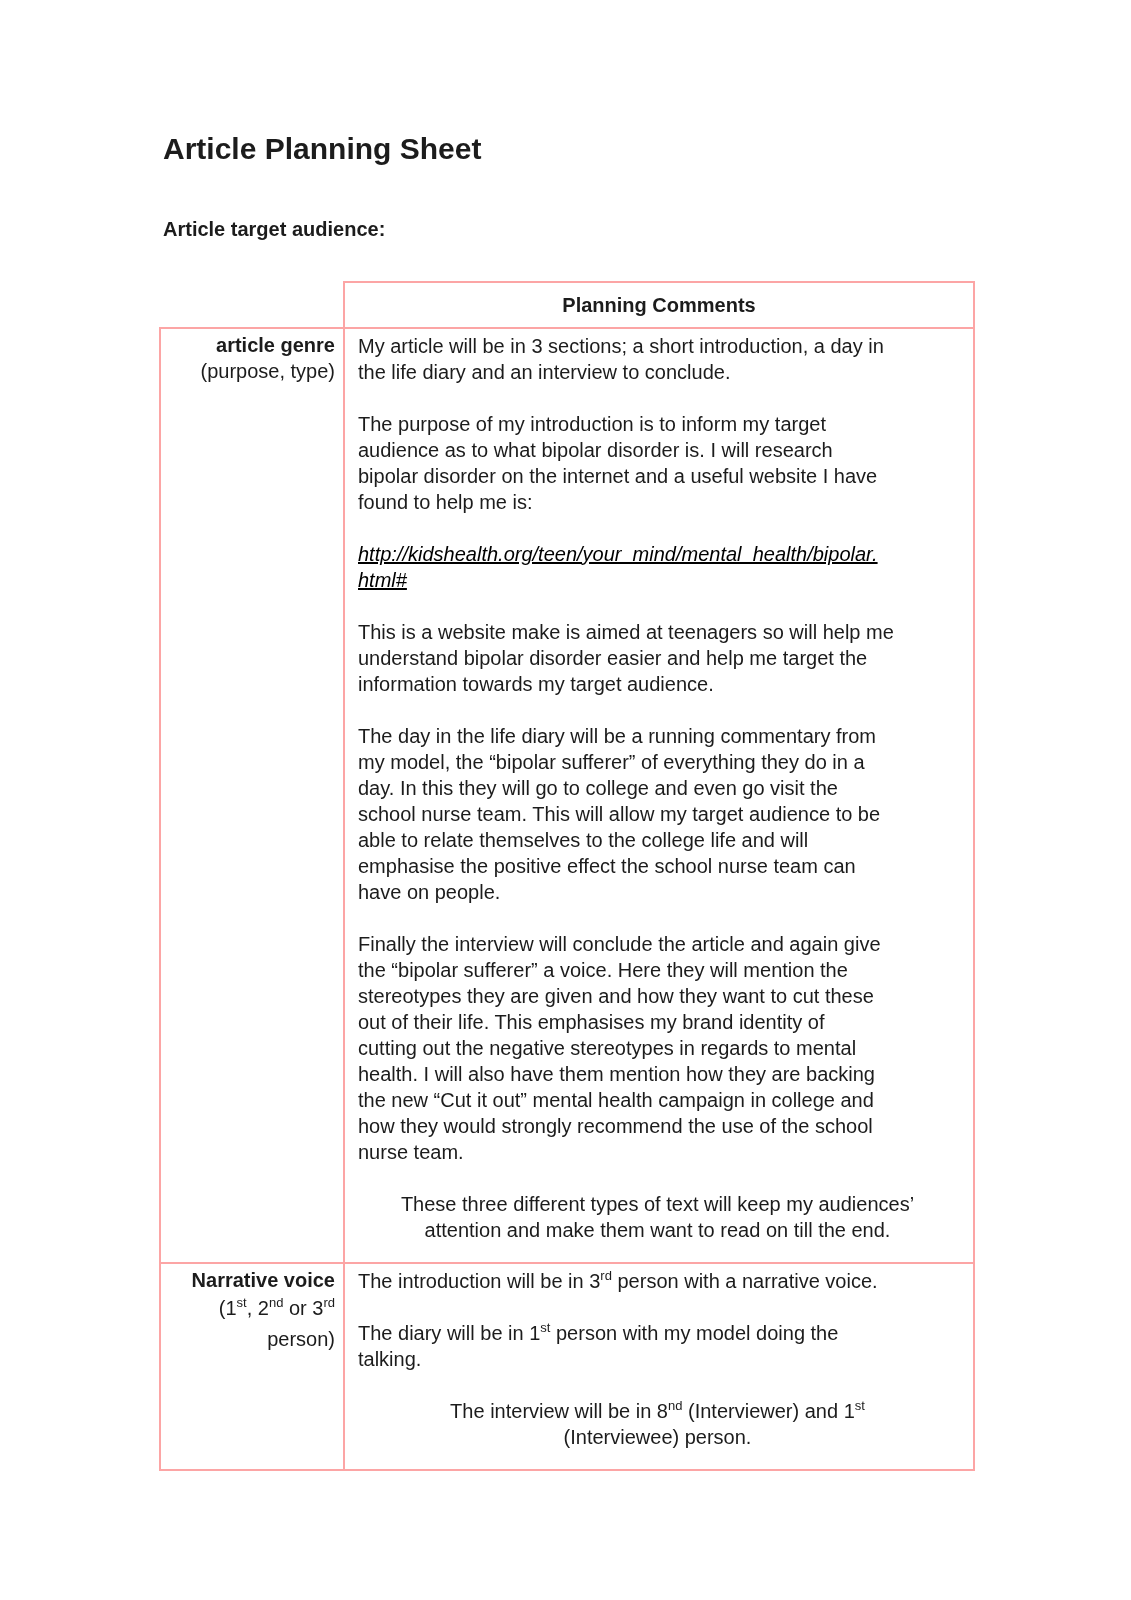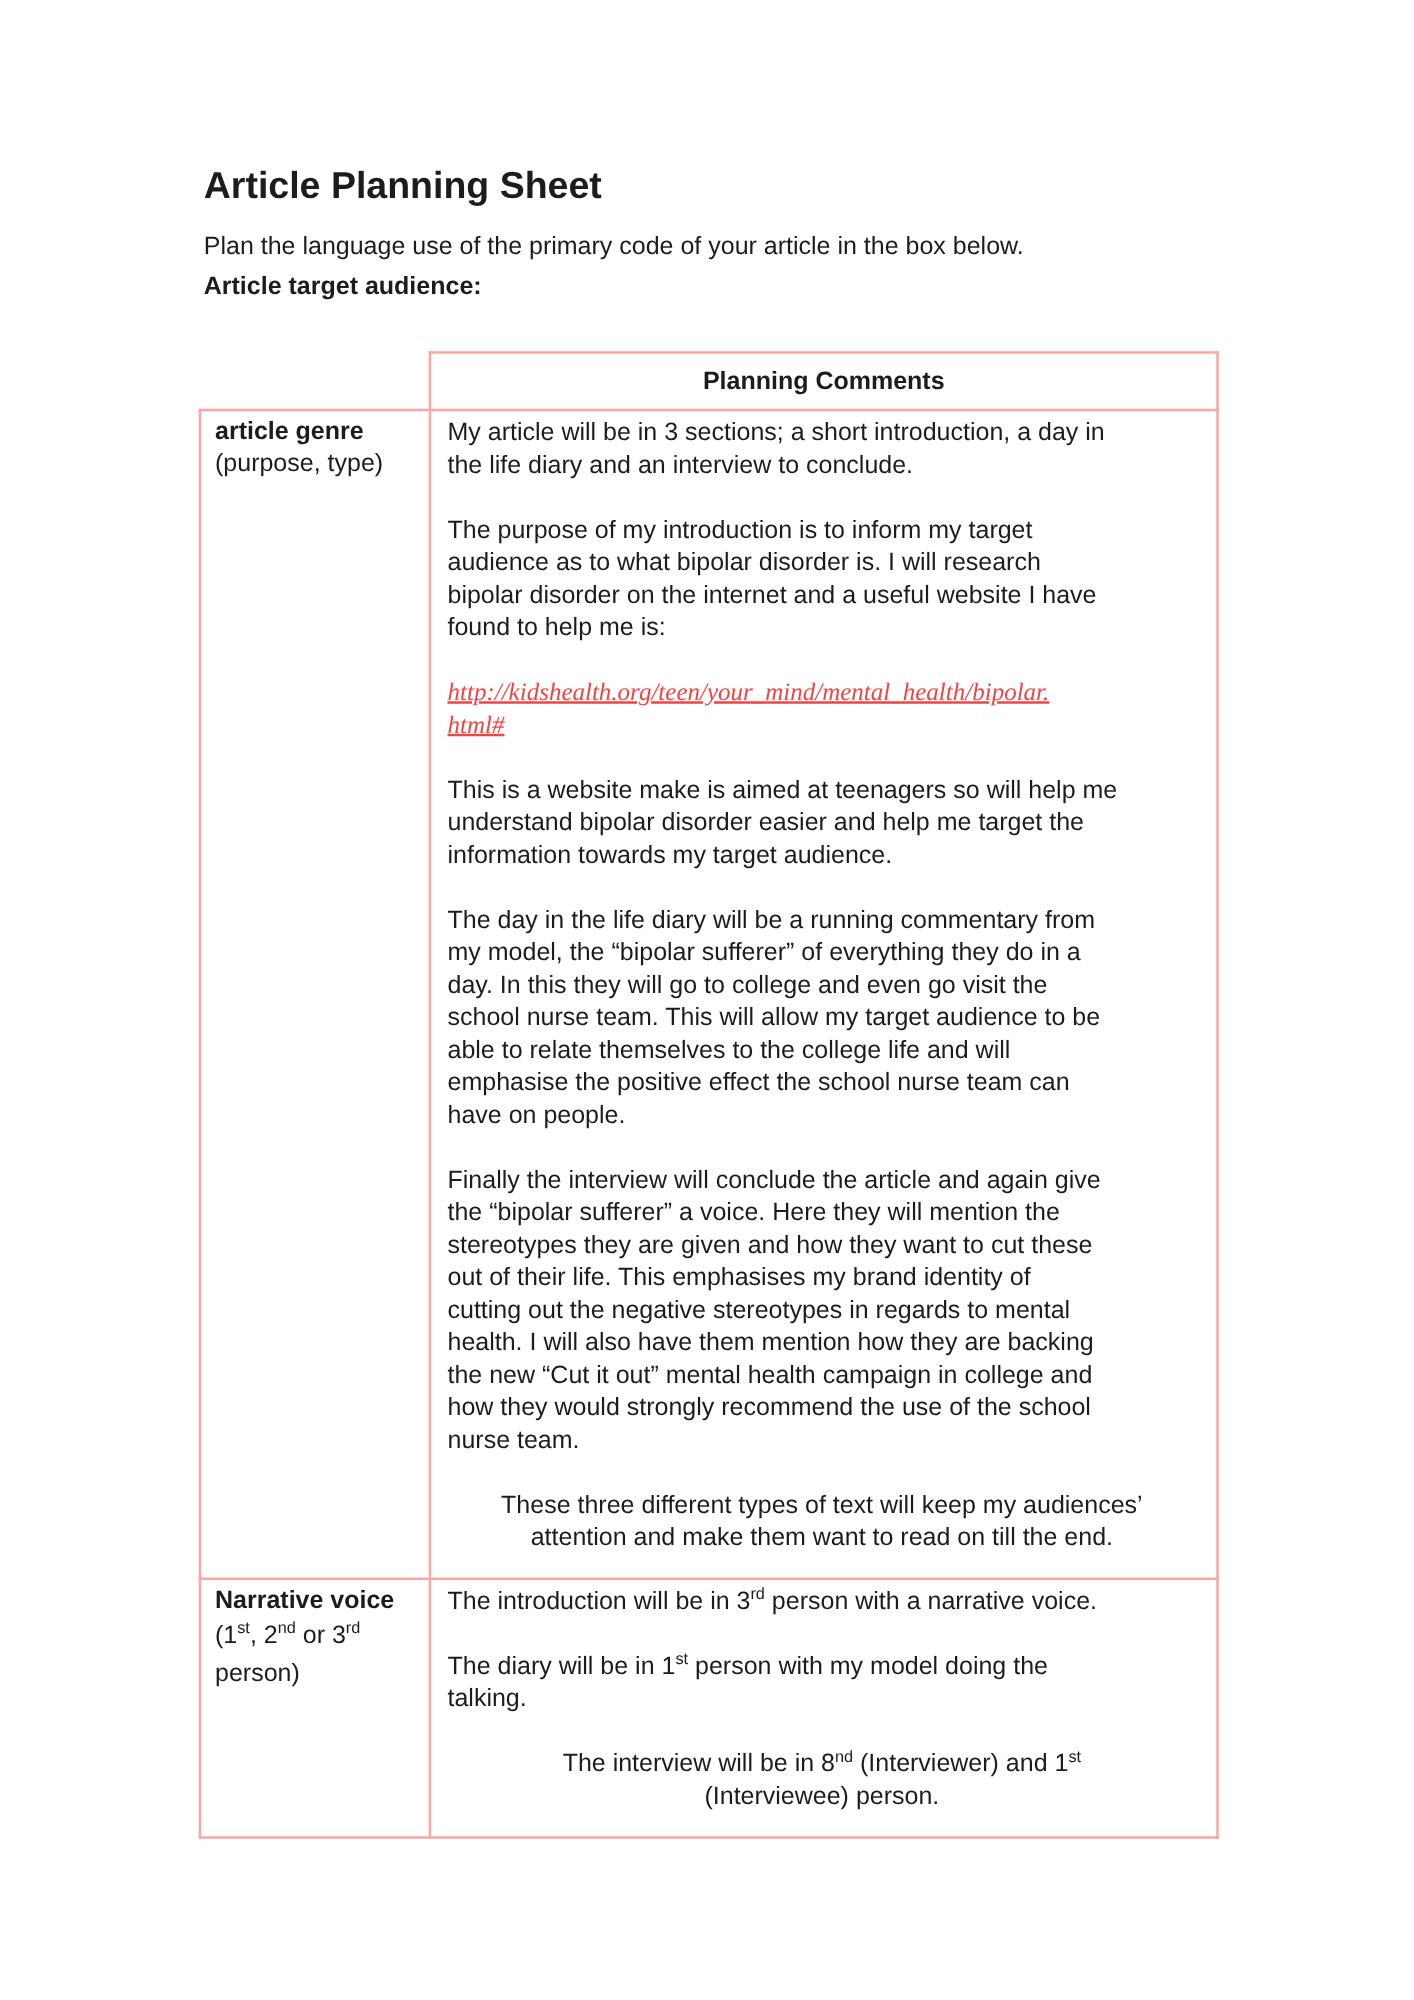"Plan the language use of" p.intro { html: <p>Plan the language use of the primary code of your article in the box below.</p> -> none }
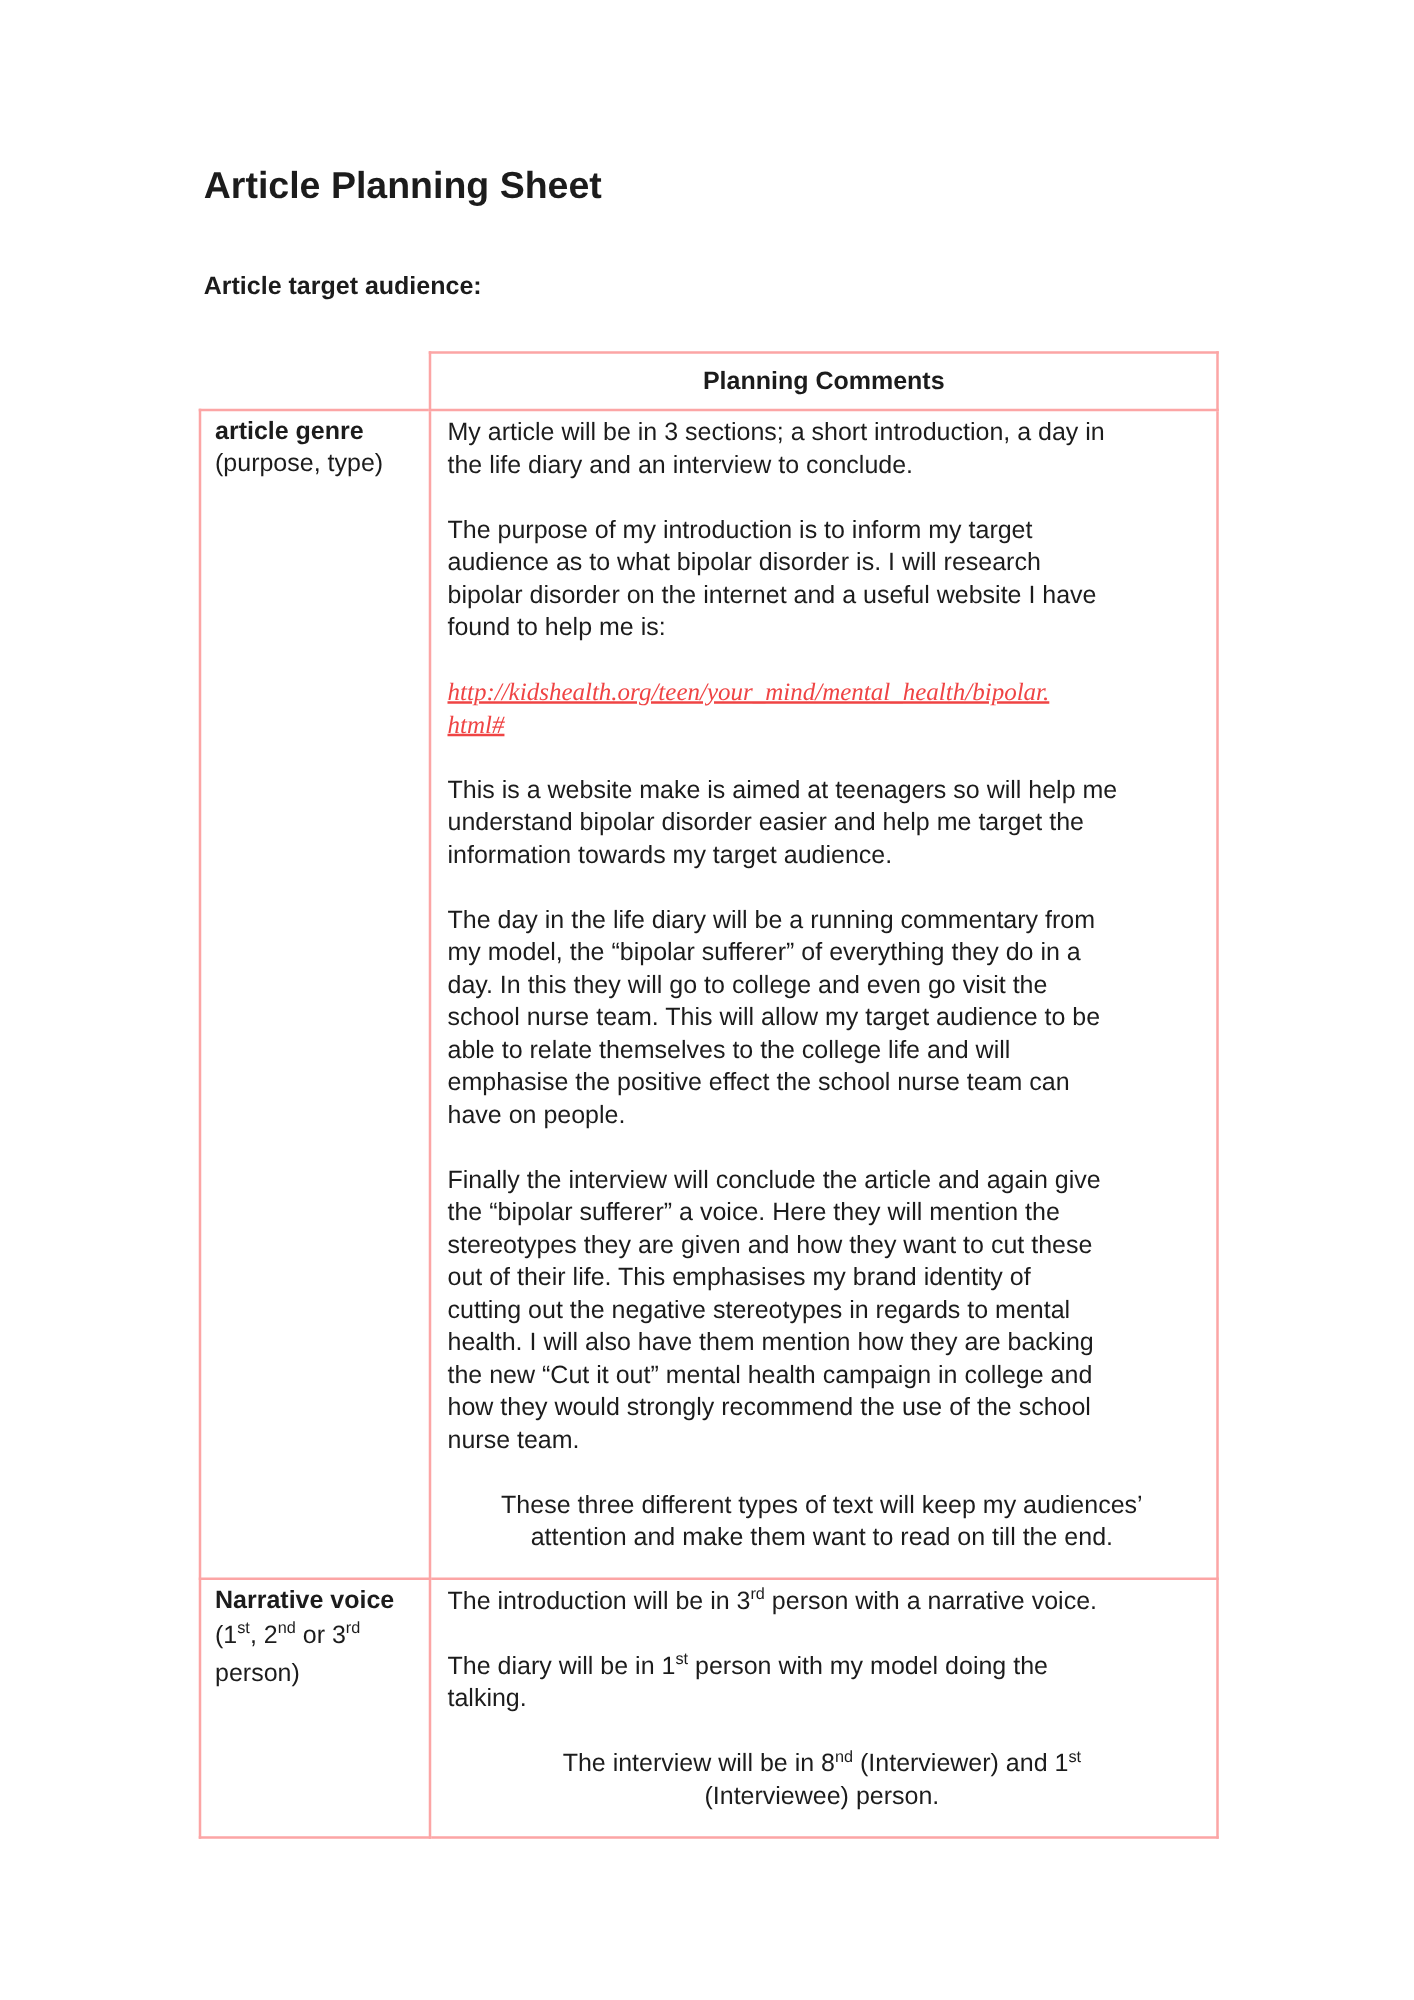"article genre" td.label-cell { text-align: none -> right }
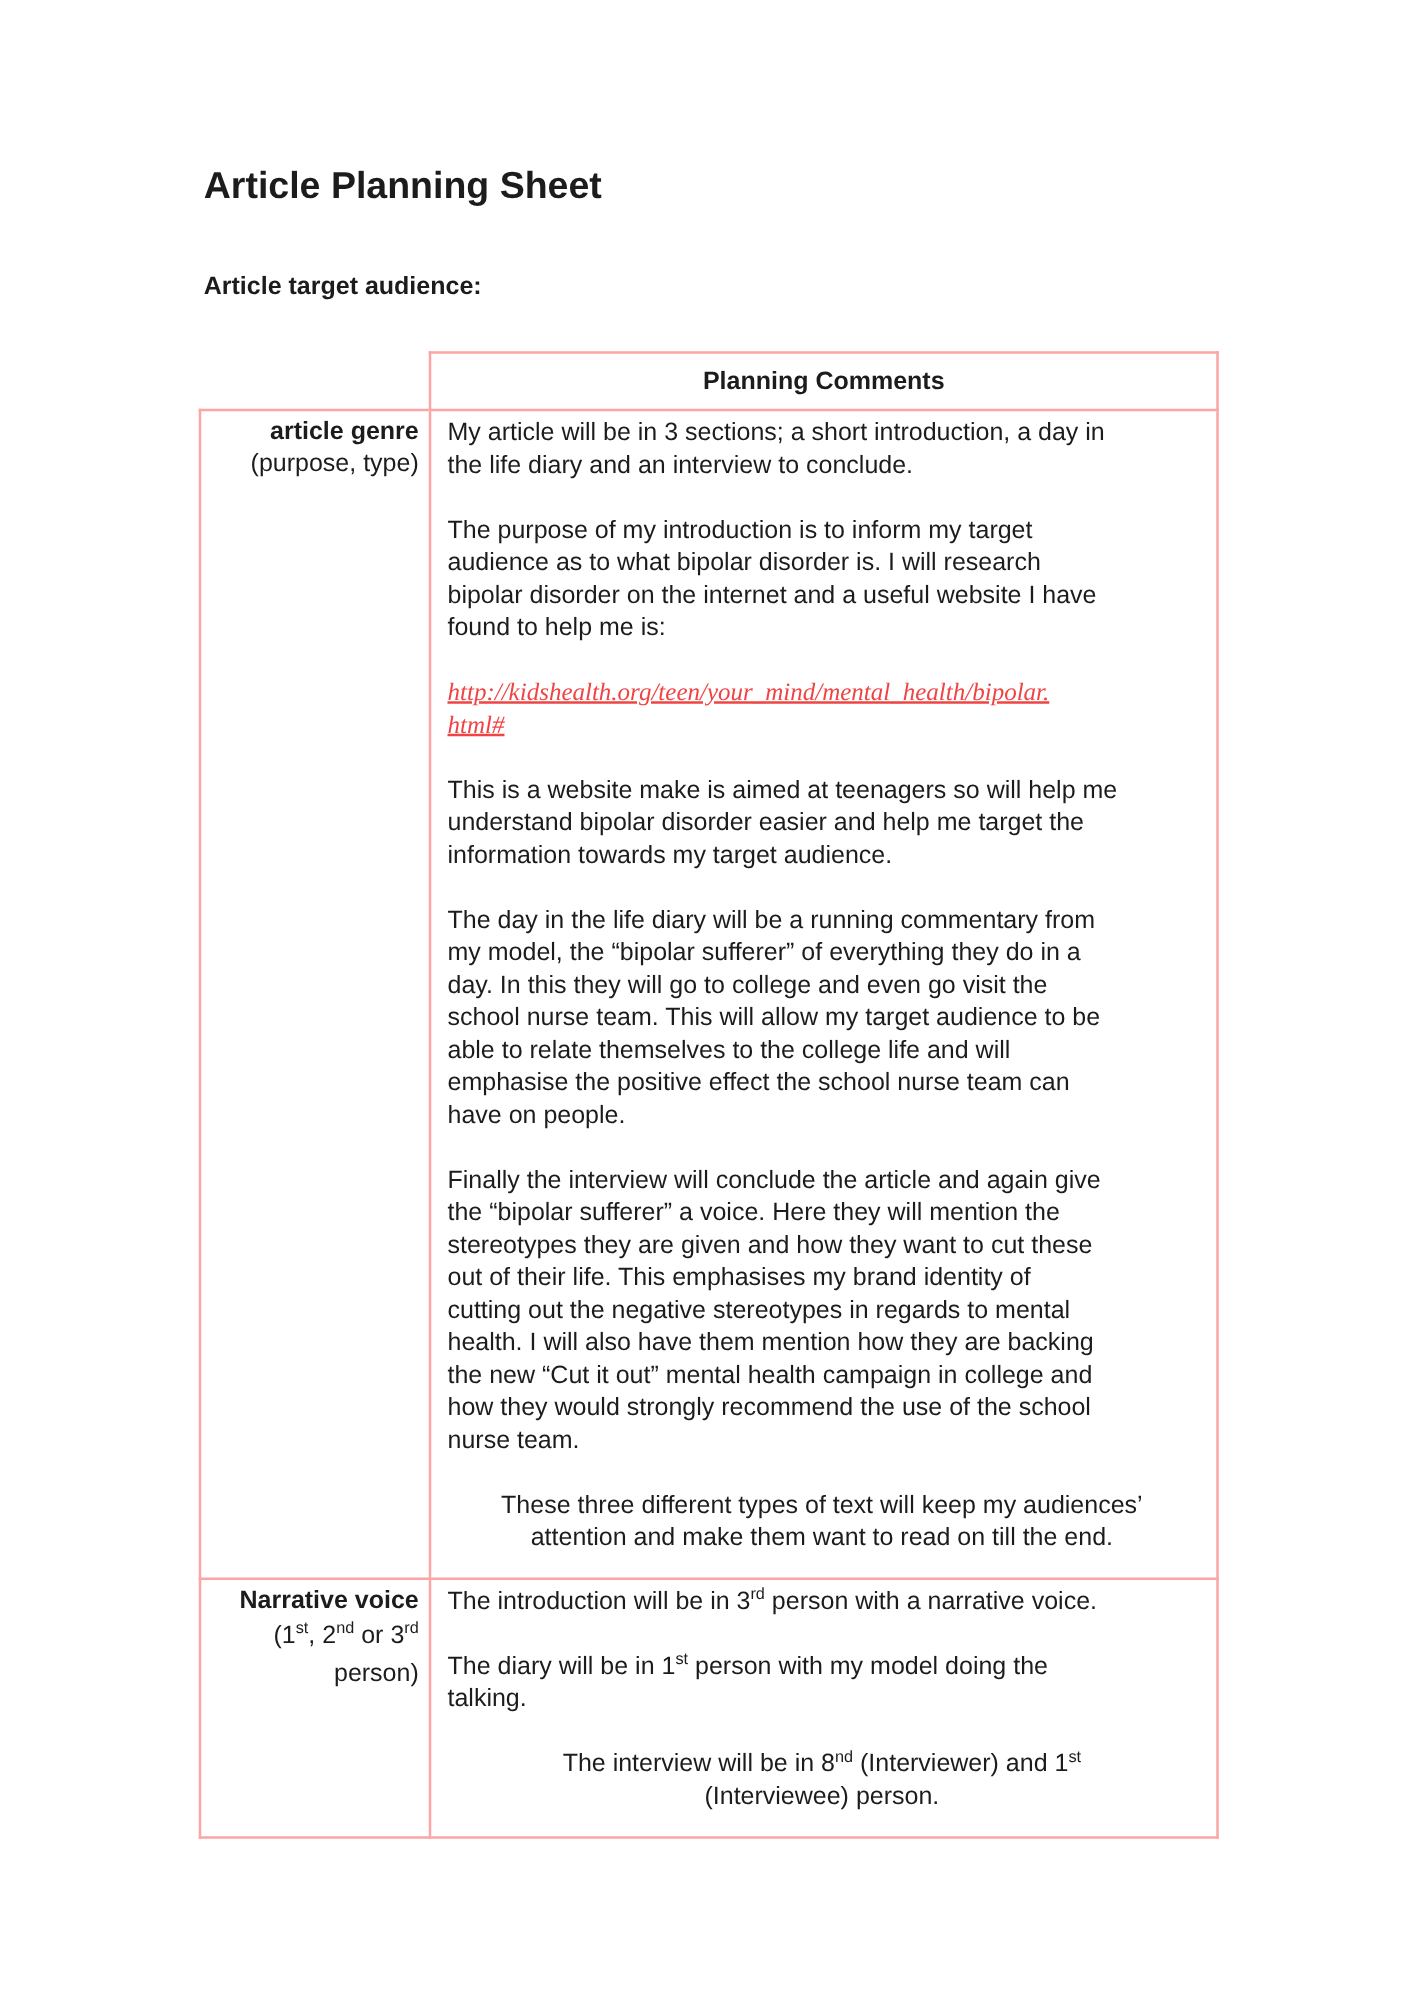"http://kidshealth.org/teen/your_mind/men" .doc-link { color: #ef4444 -> #000000; font-family: Liberation Serif, serif -> none }
